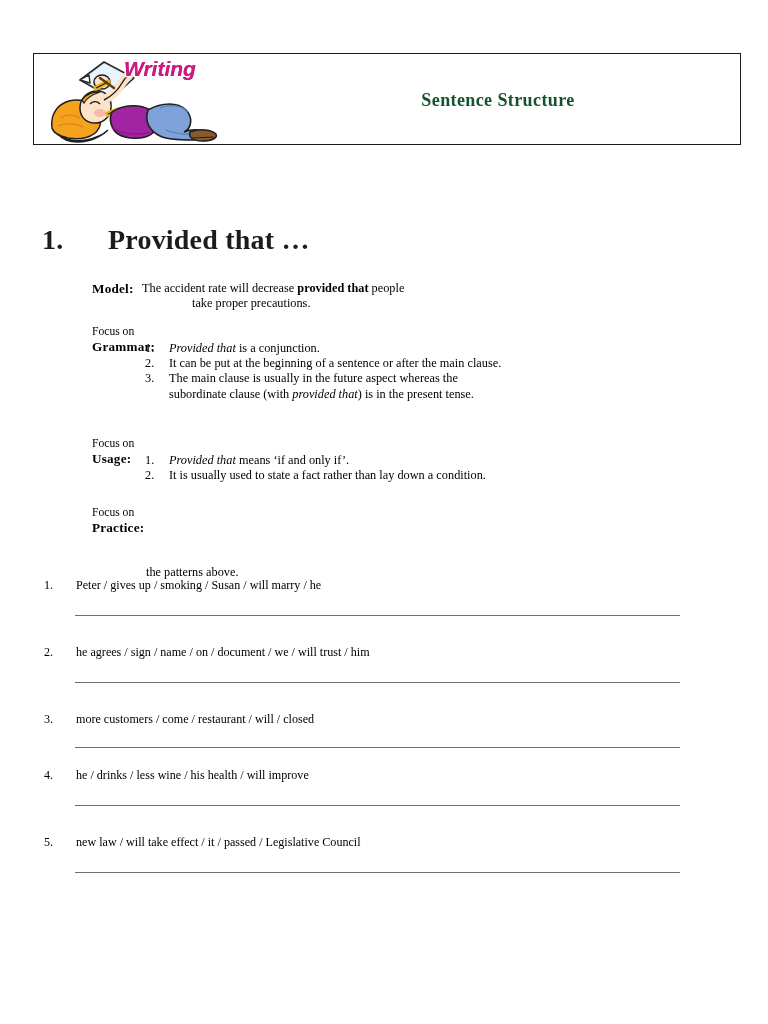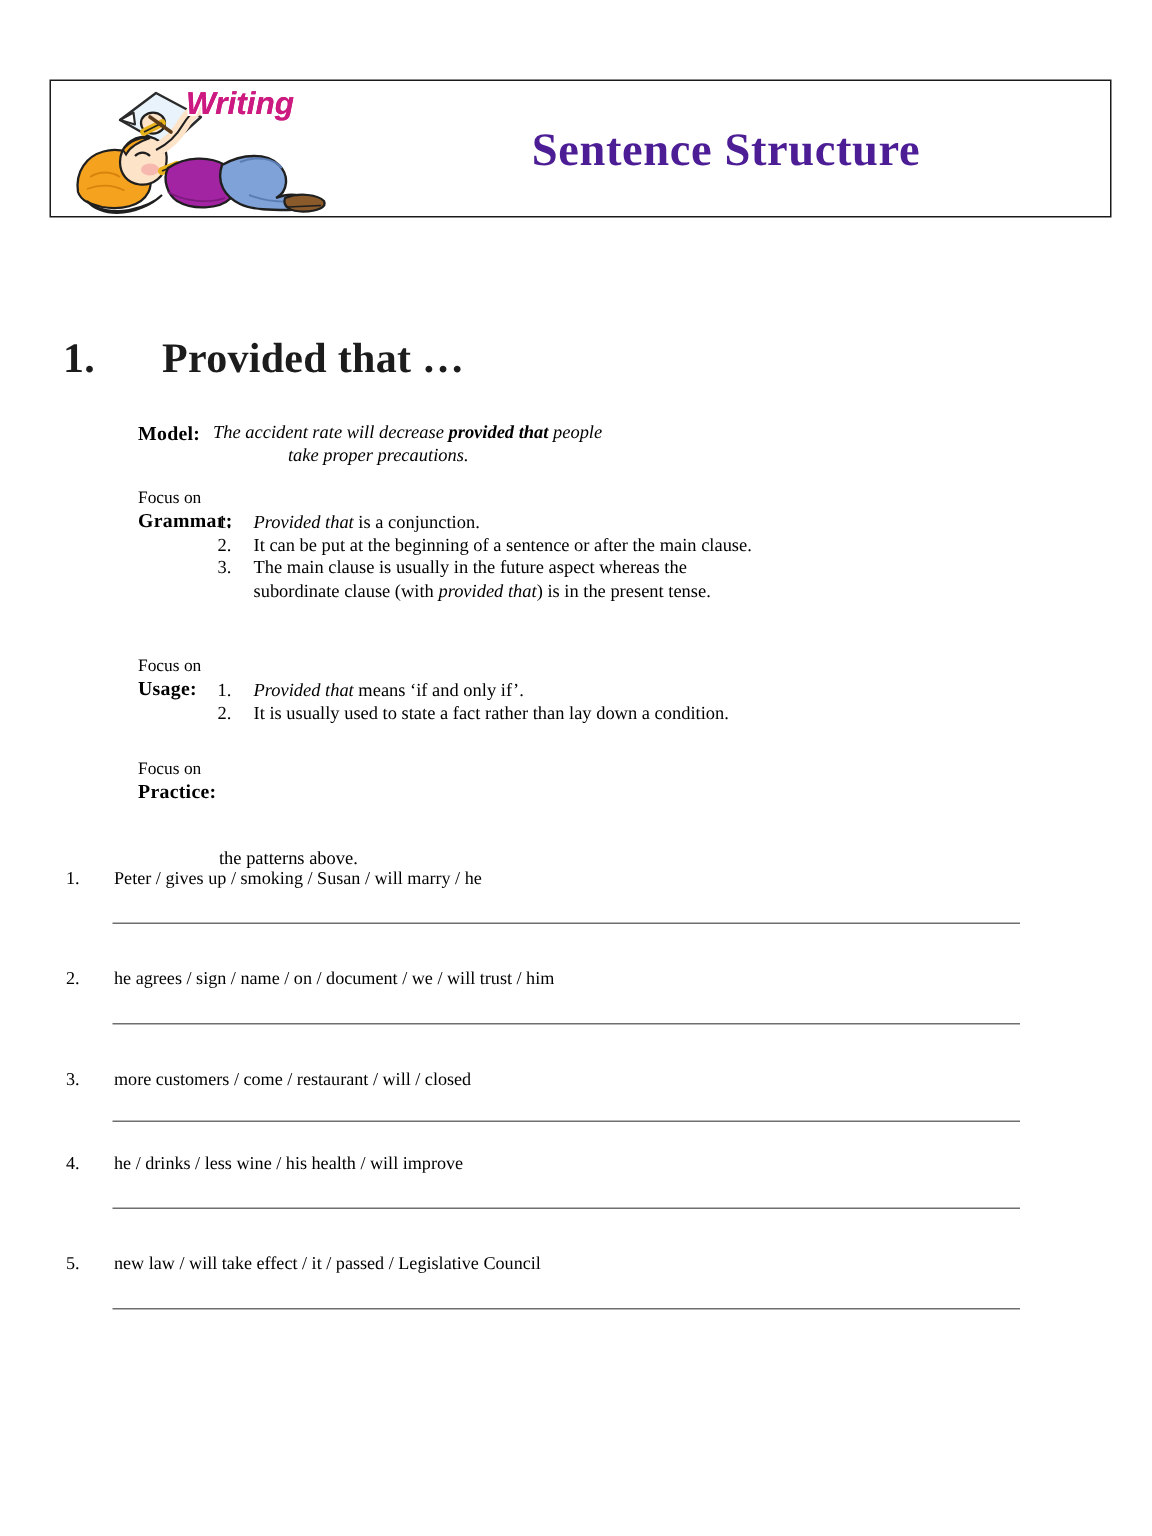"Sentence Structure" .header-title { color: #4c1d95 -> #14532d; font-size: 31px -> 18px; left: 210px -> 224px }
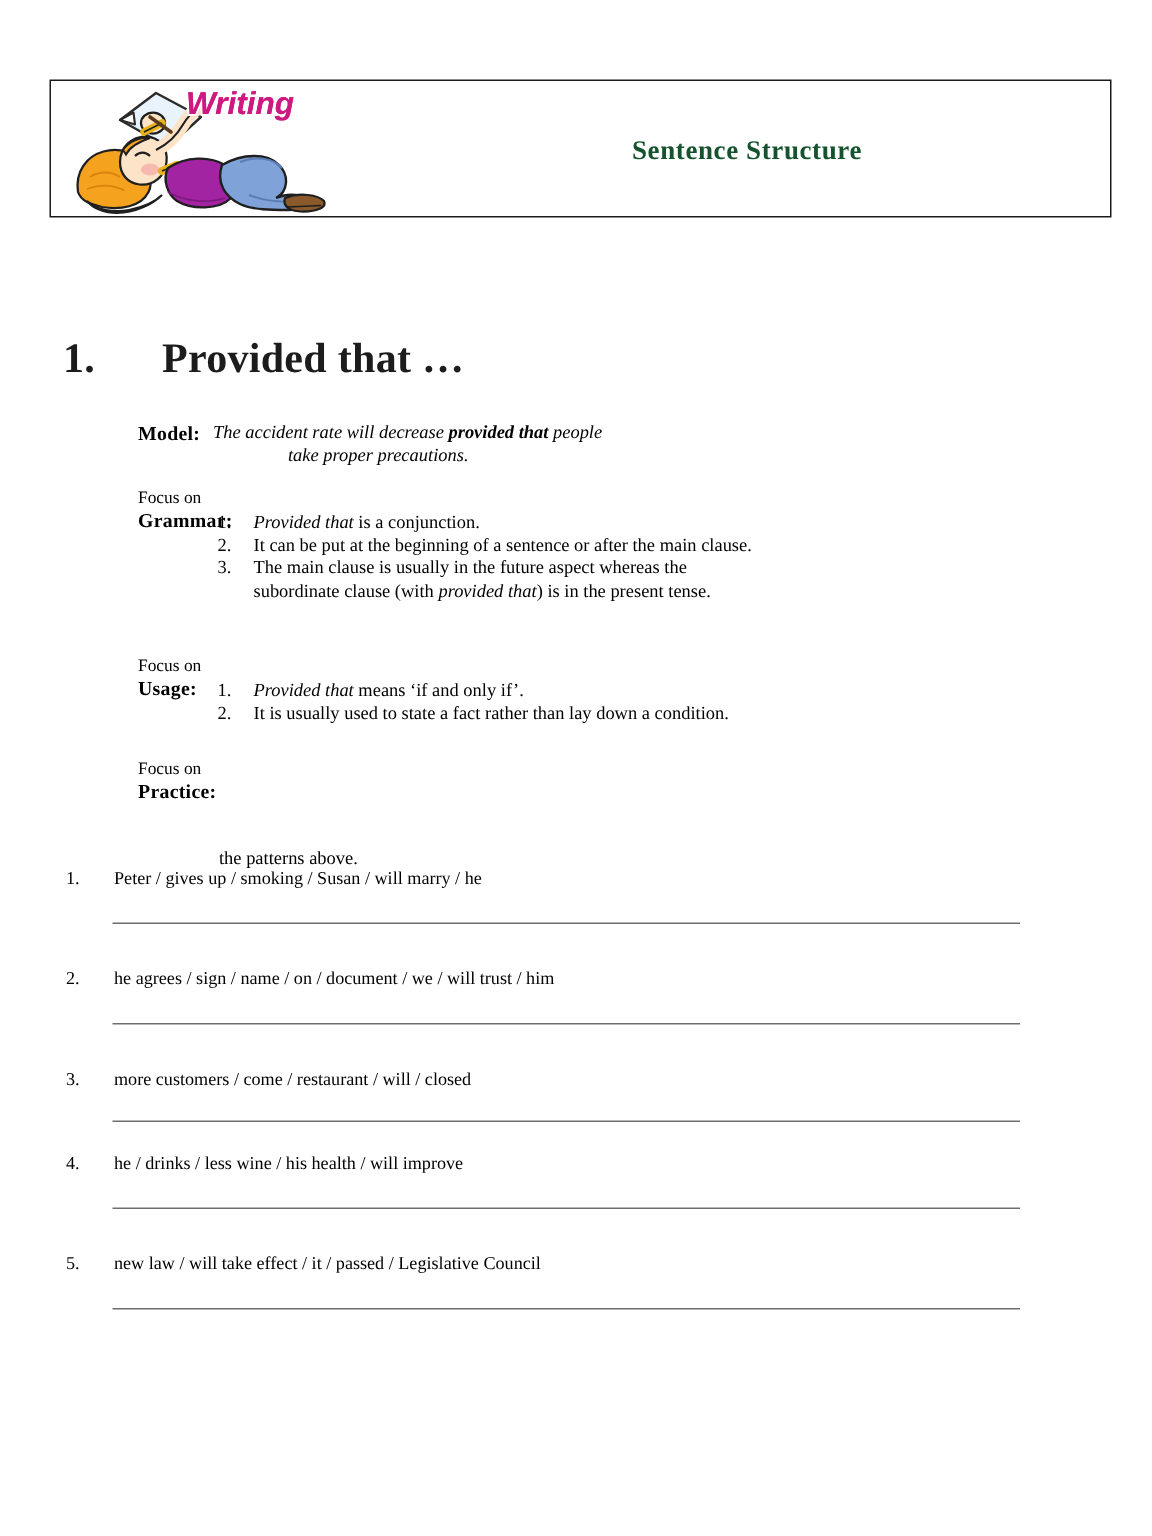"The accident rate will decrease" div.model-text { font-style: italic -> none }
